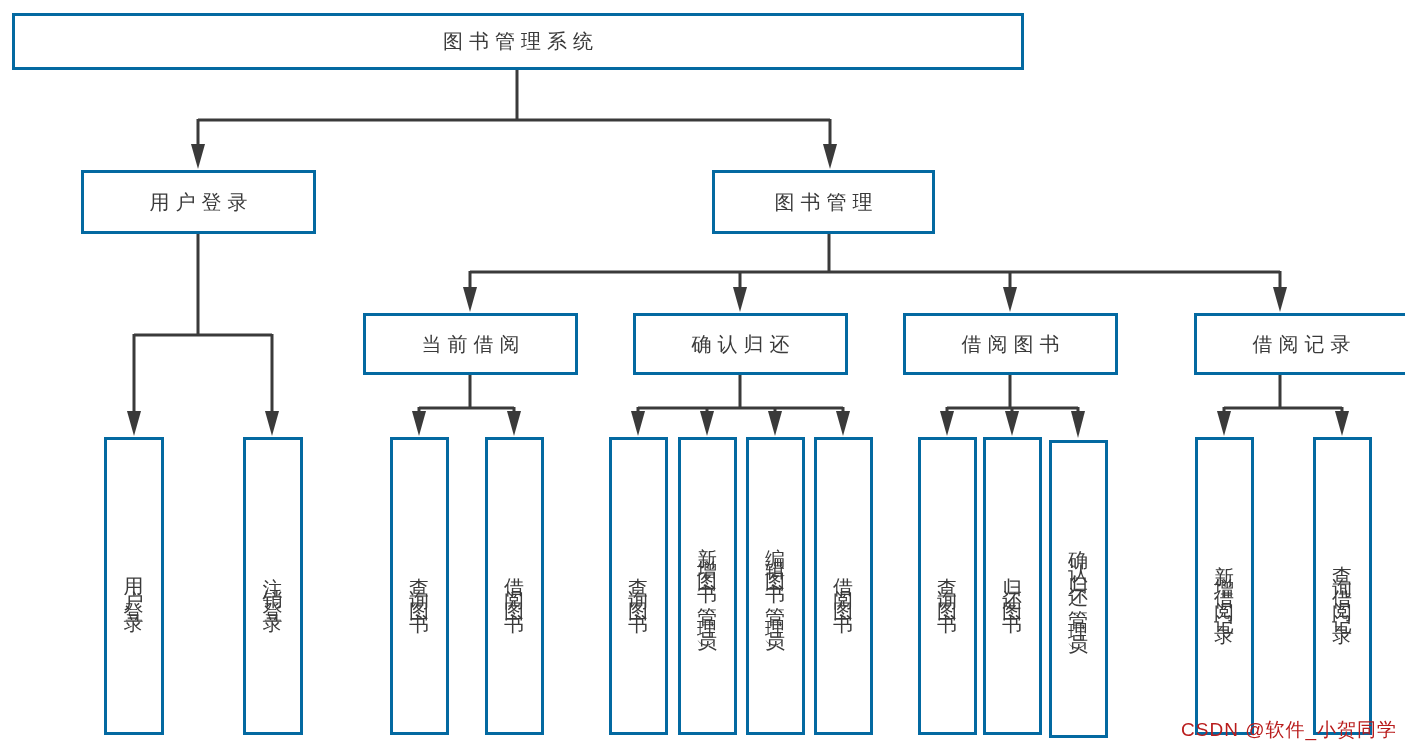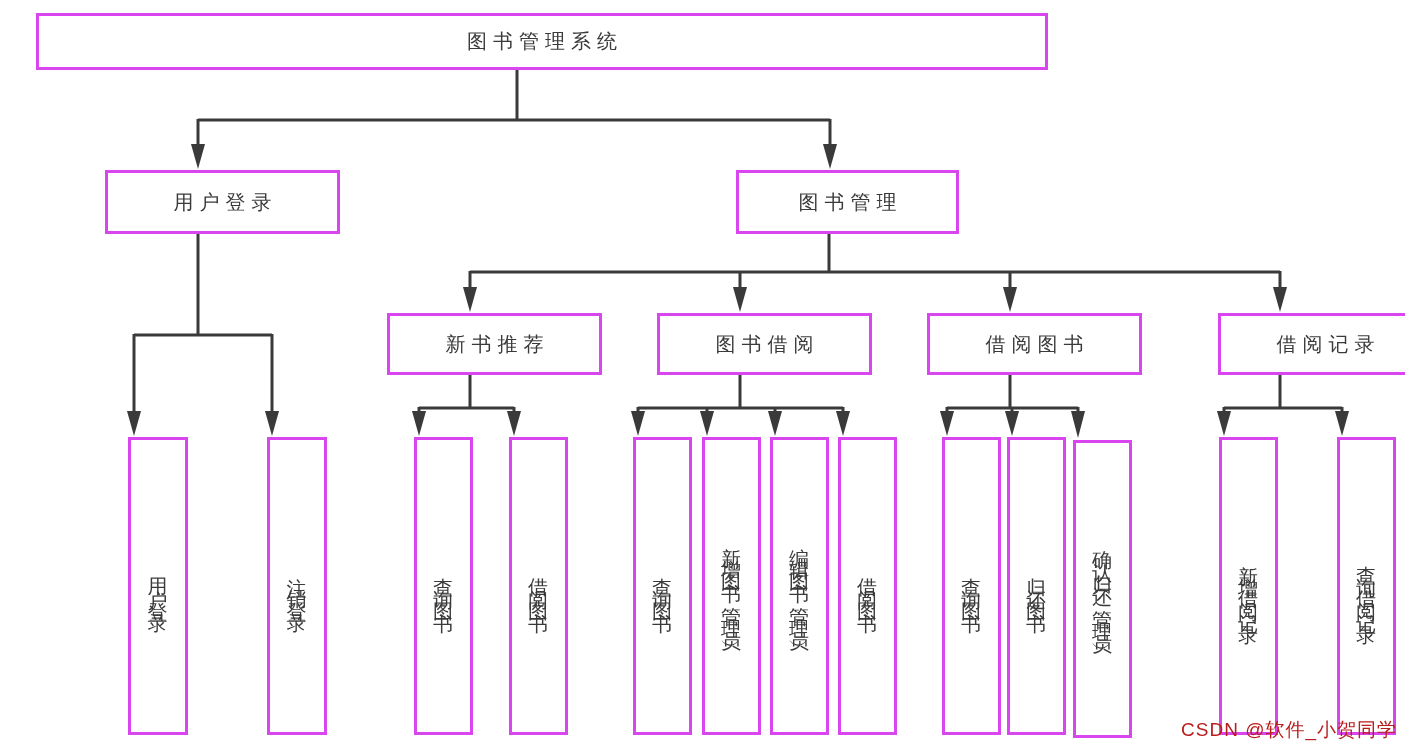"图书管理系统" .box { border: 3px solid #d946ef -> 3px solid #0369a1; margin-left: 24px -> none }
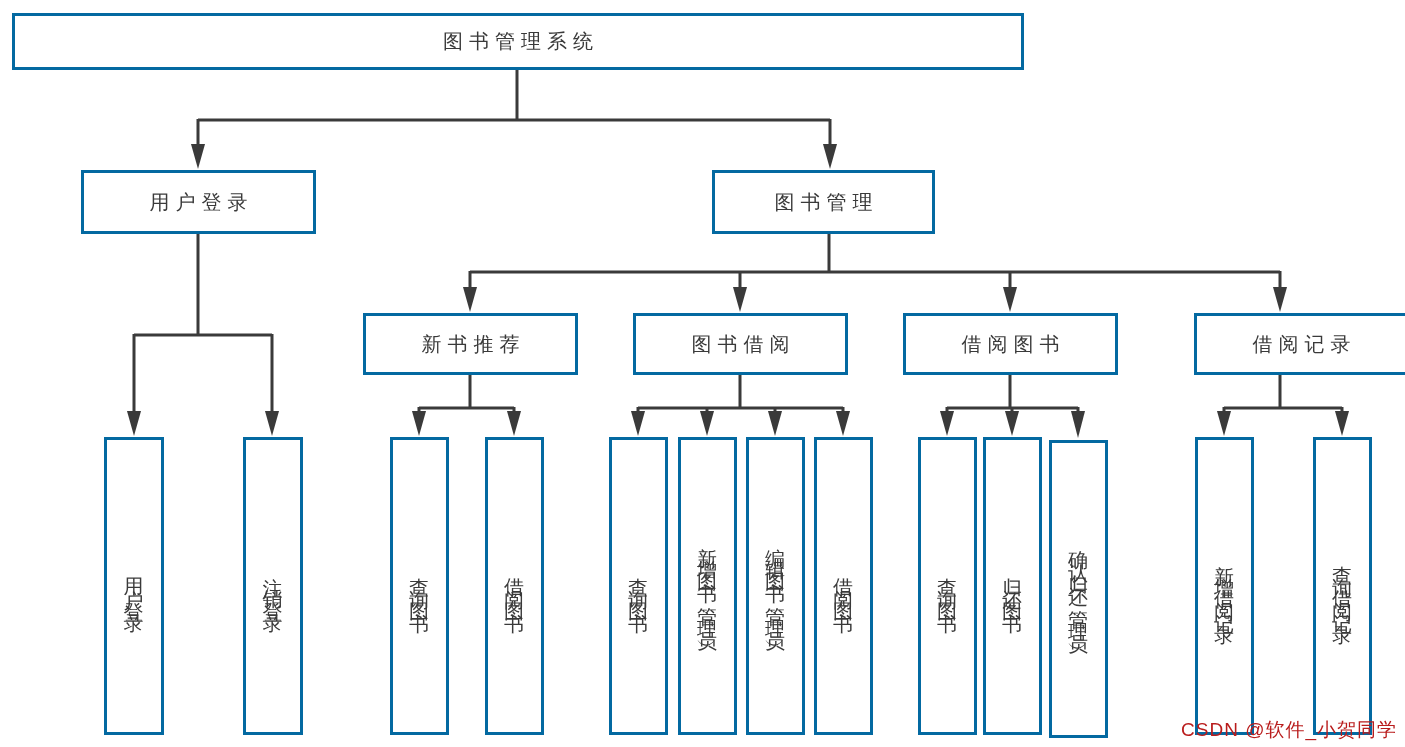"新书推荐" span { text: 新书推荐 -> 当前借阅 }
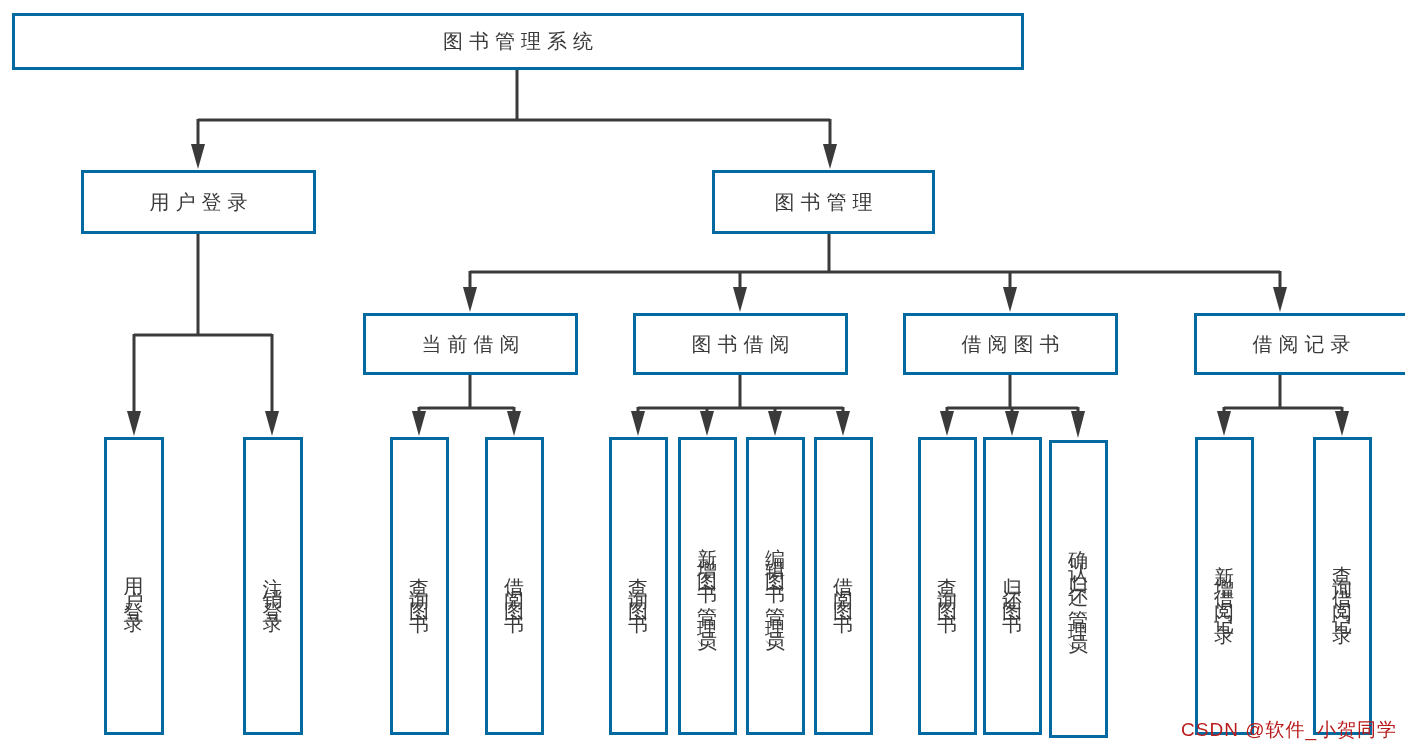"图书借阅" span { text: 图书借阅 -> 确认归还 }
